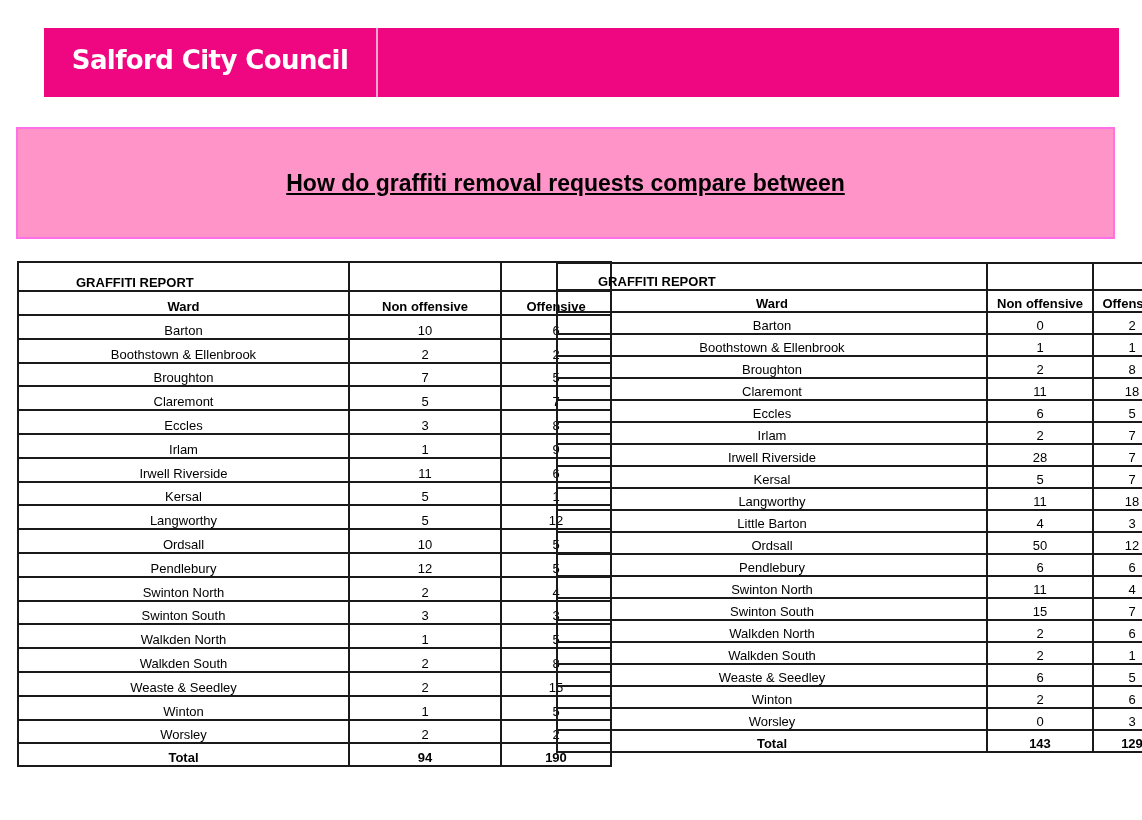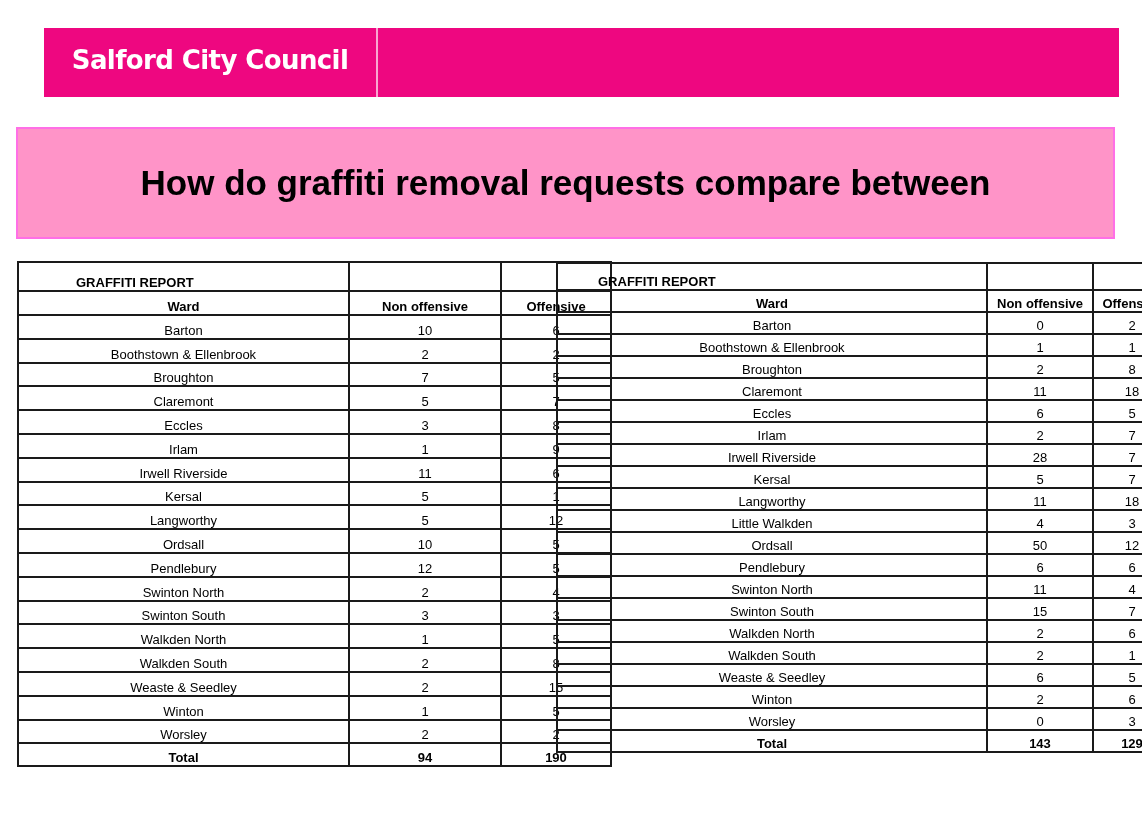"How do graffiti removal requests" .title-line { font-size: 35px -> 23px; text-decoration: none -> underline }
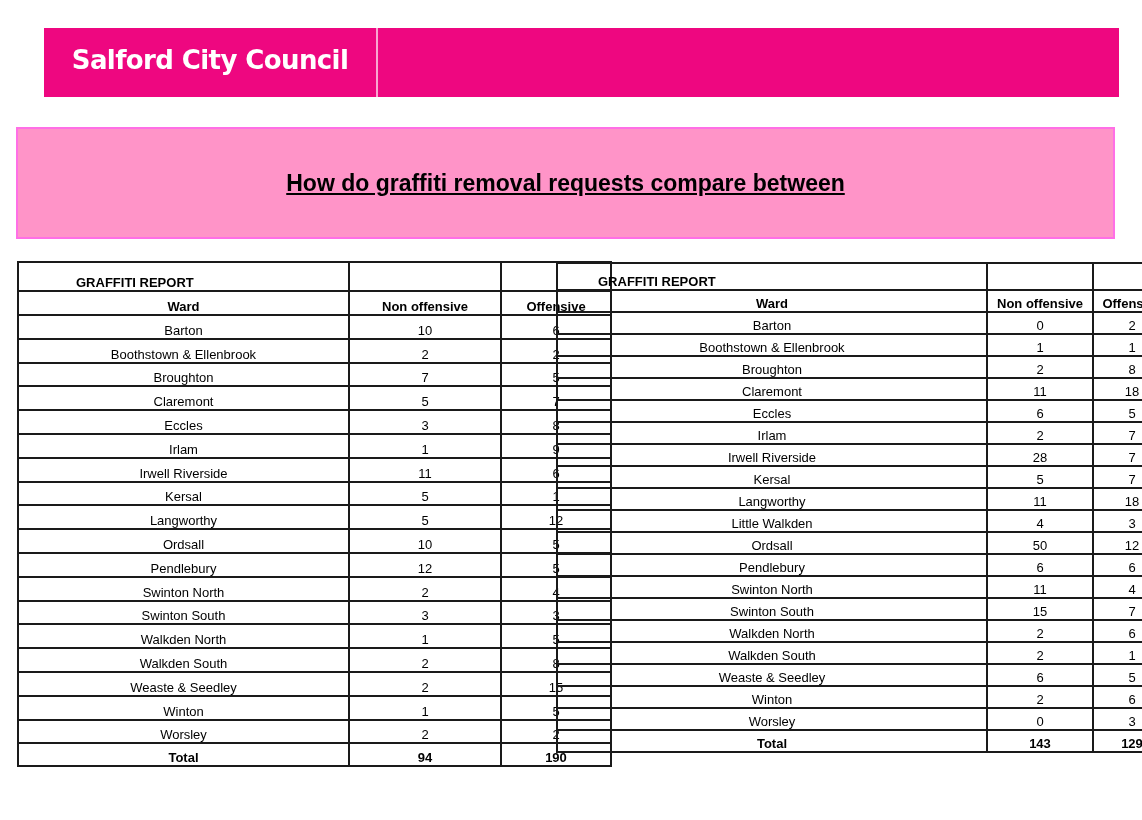"Little Walkden" td.c-ward { text: Walkden -> Barton }
